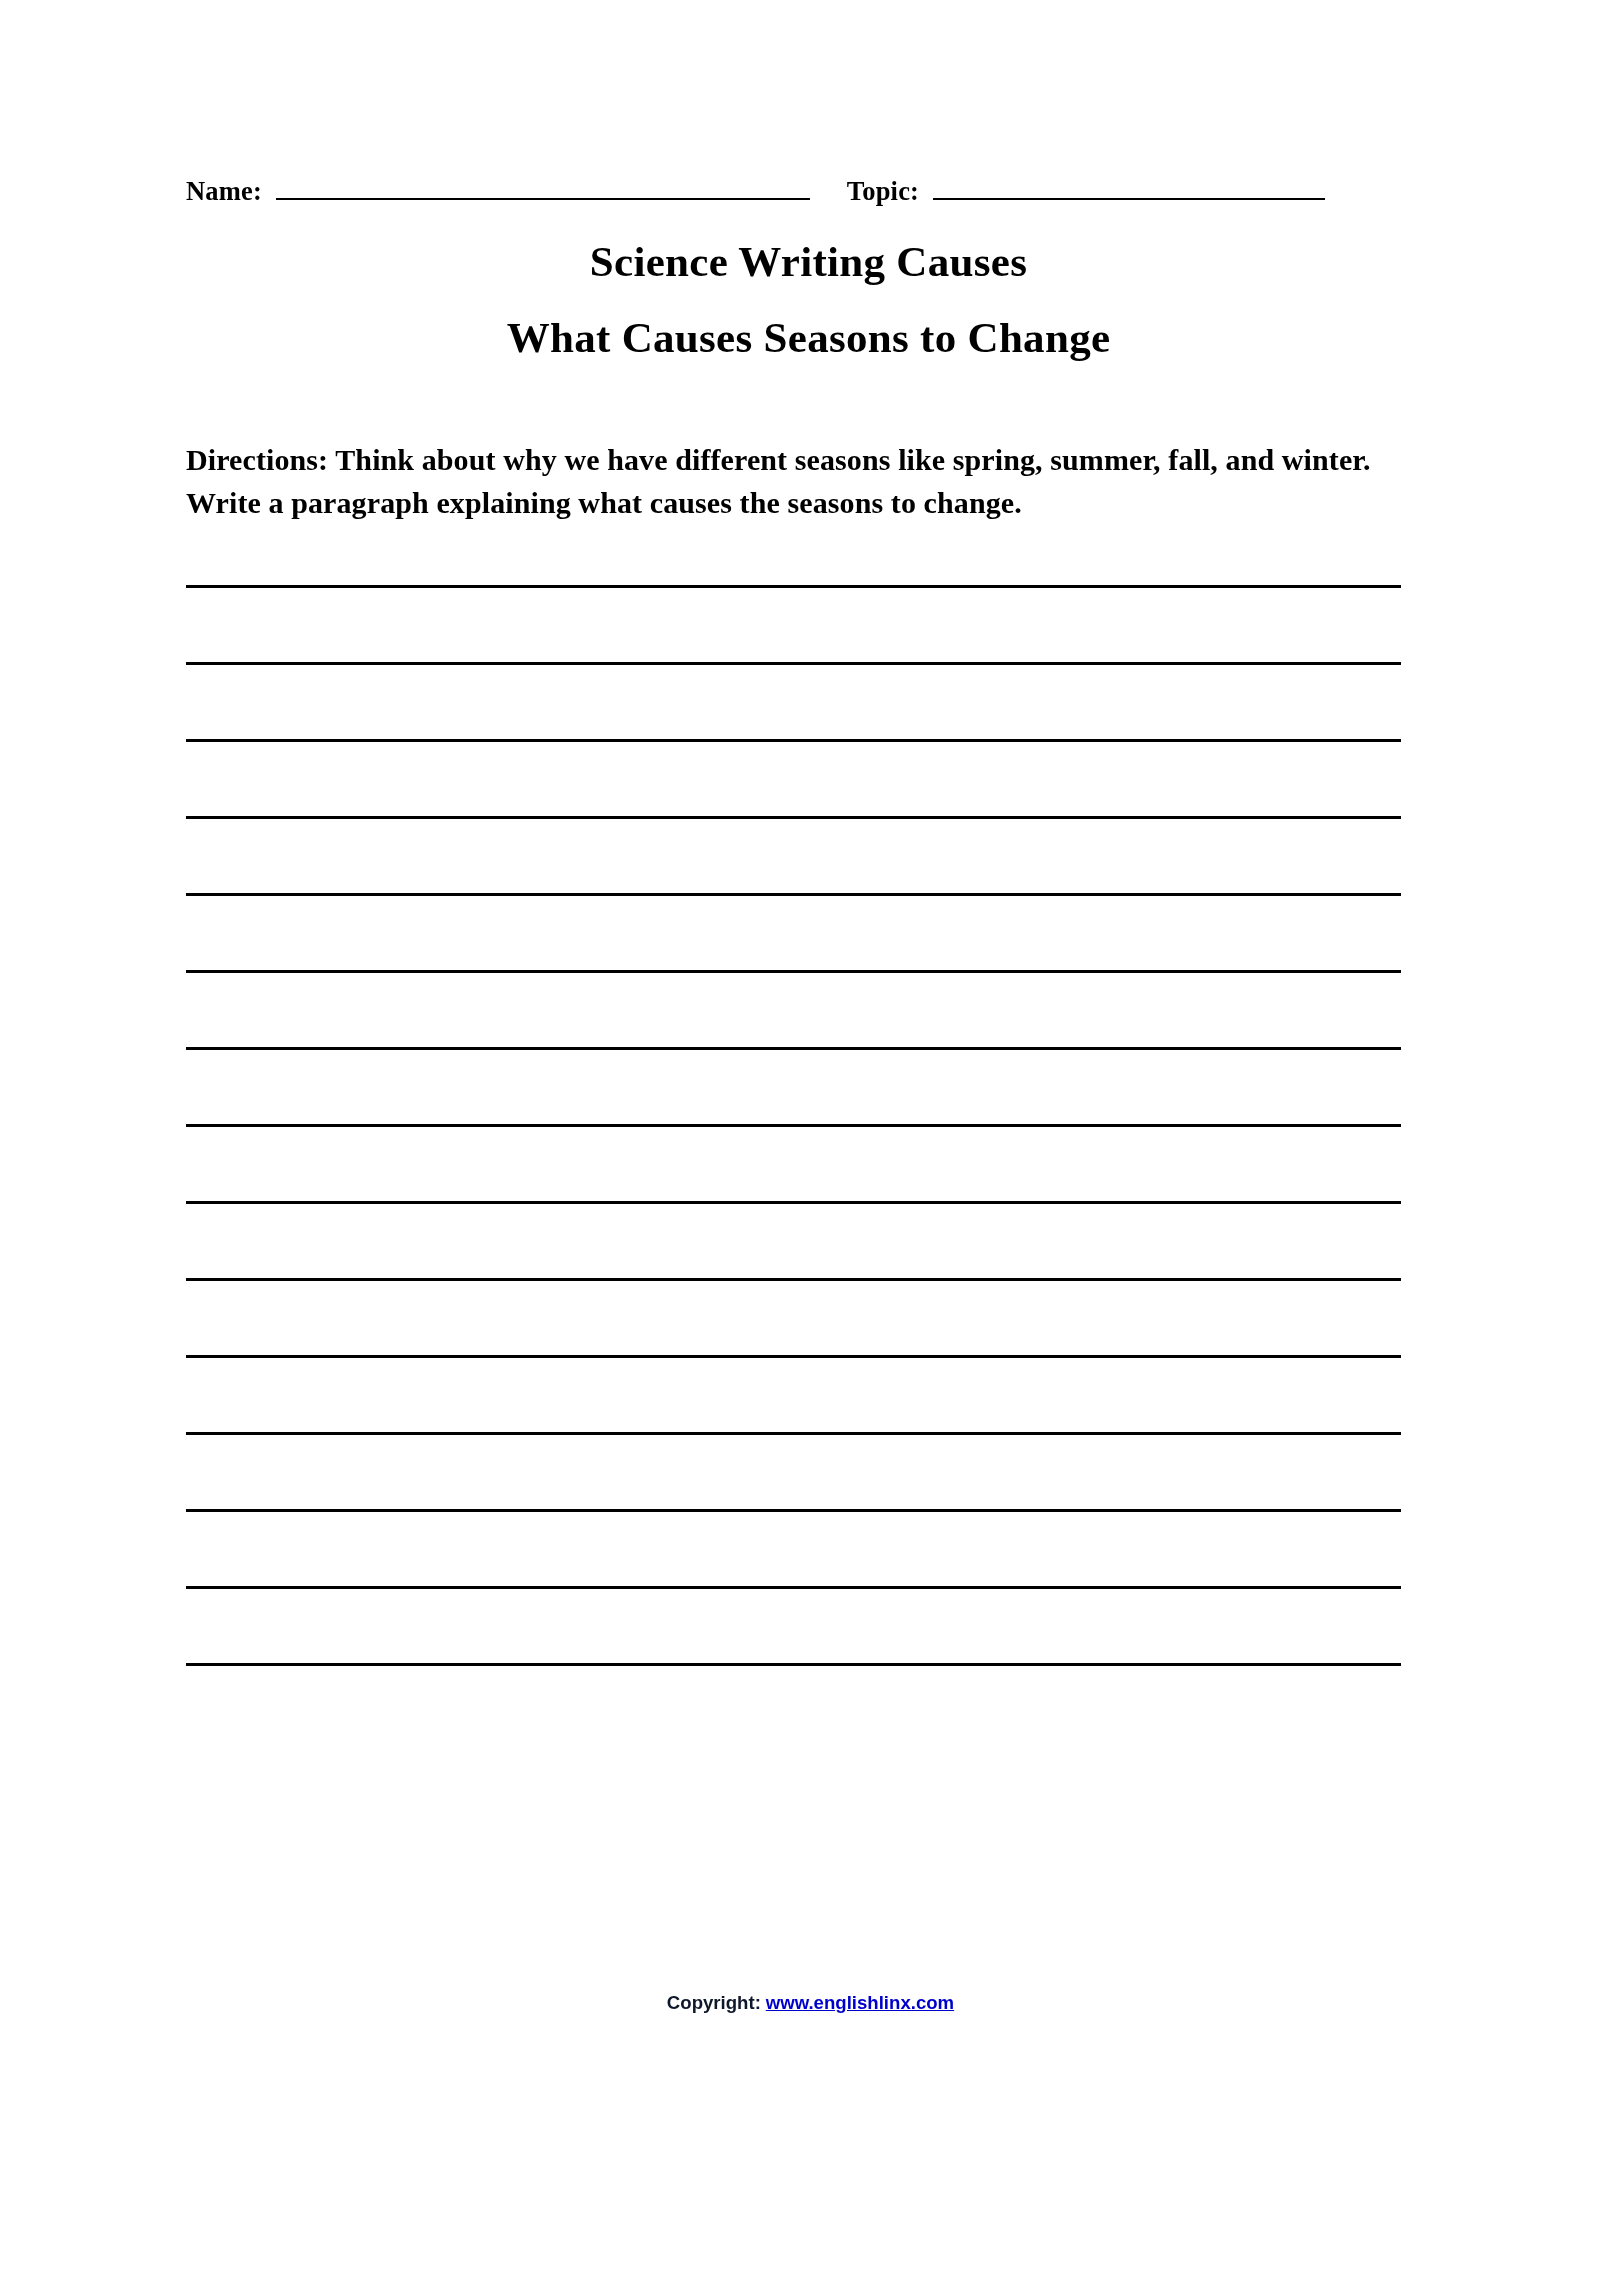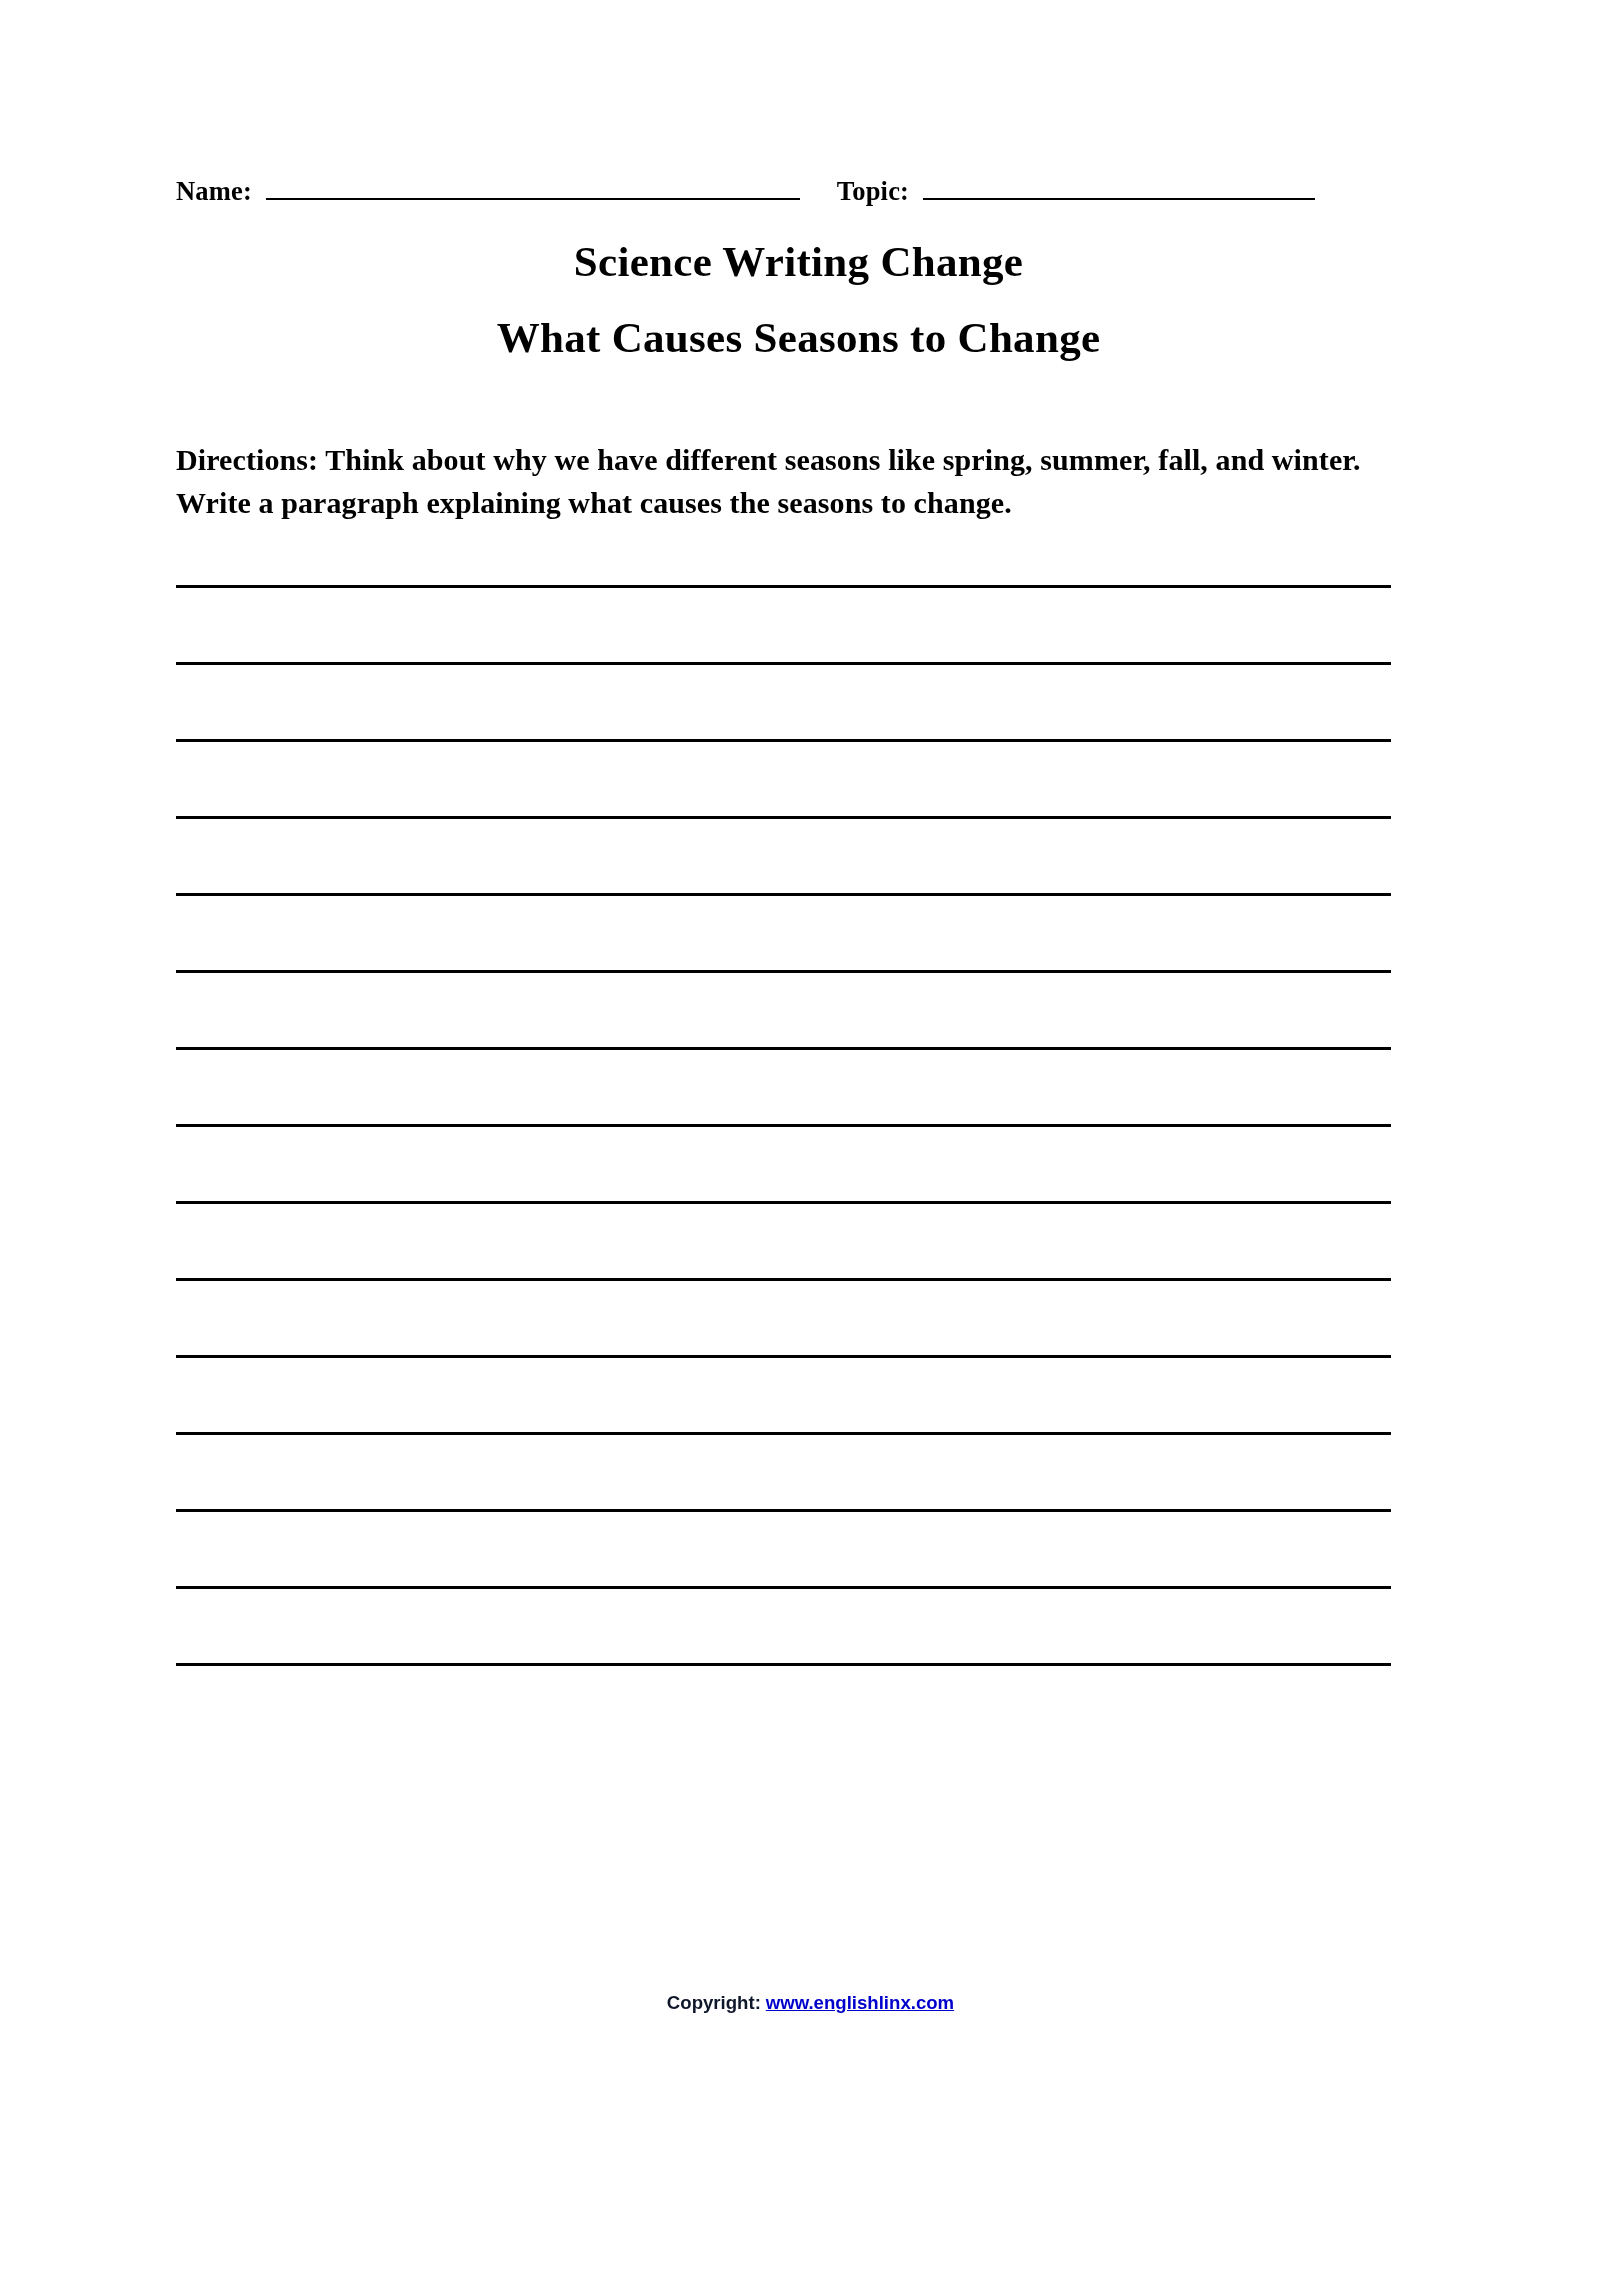"Name:" .content { left: 176px -> 186px }
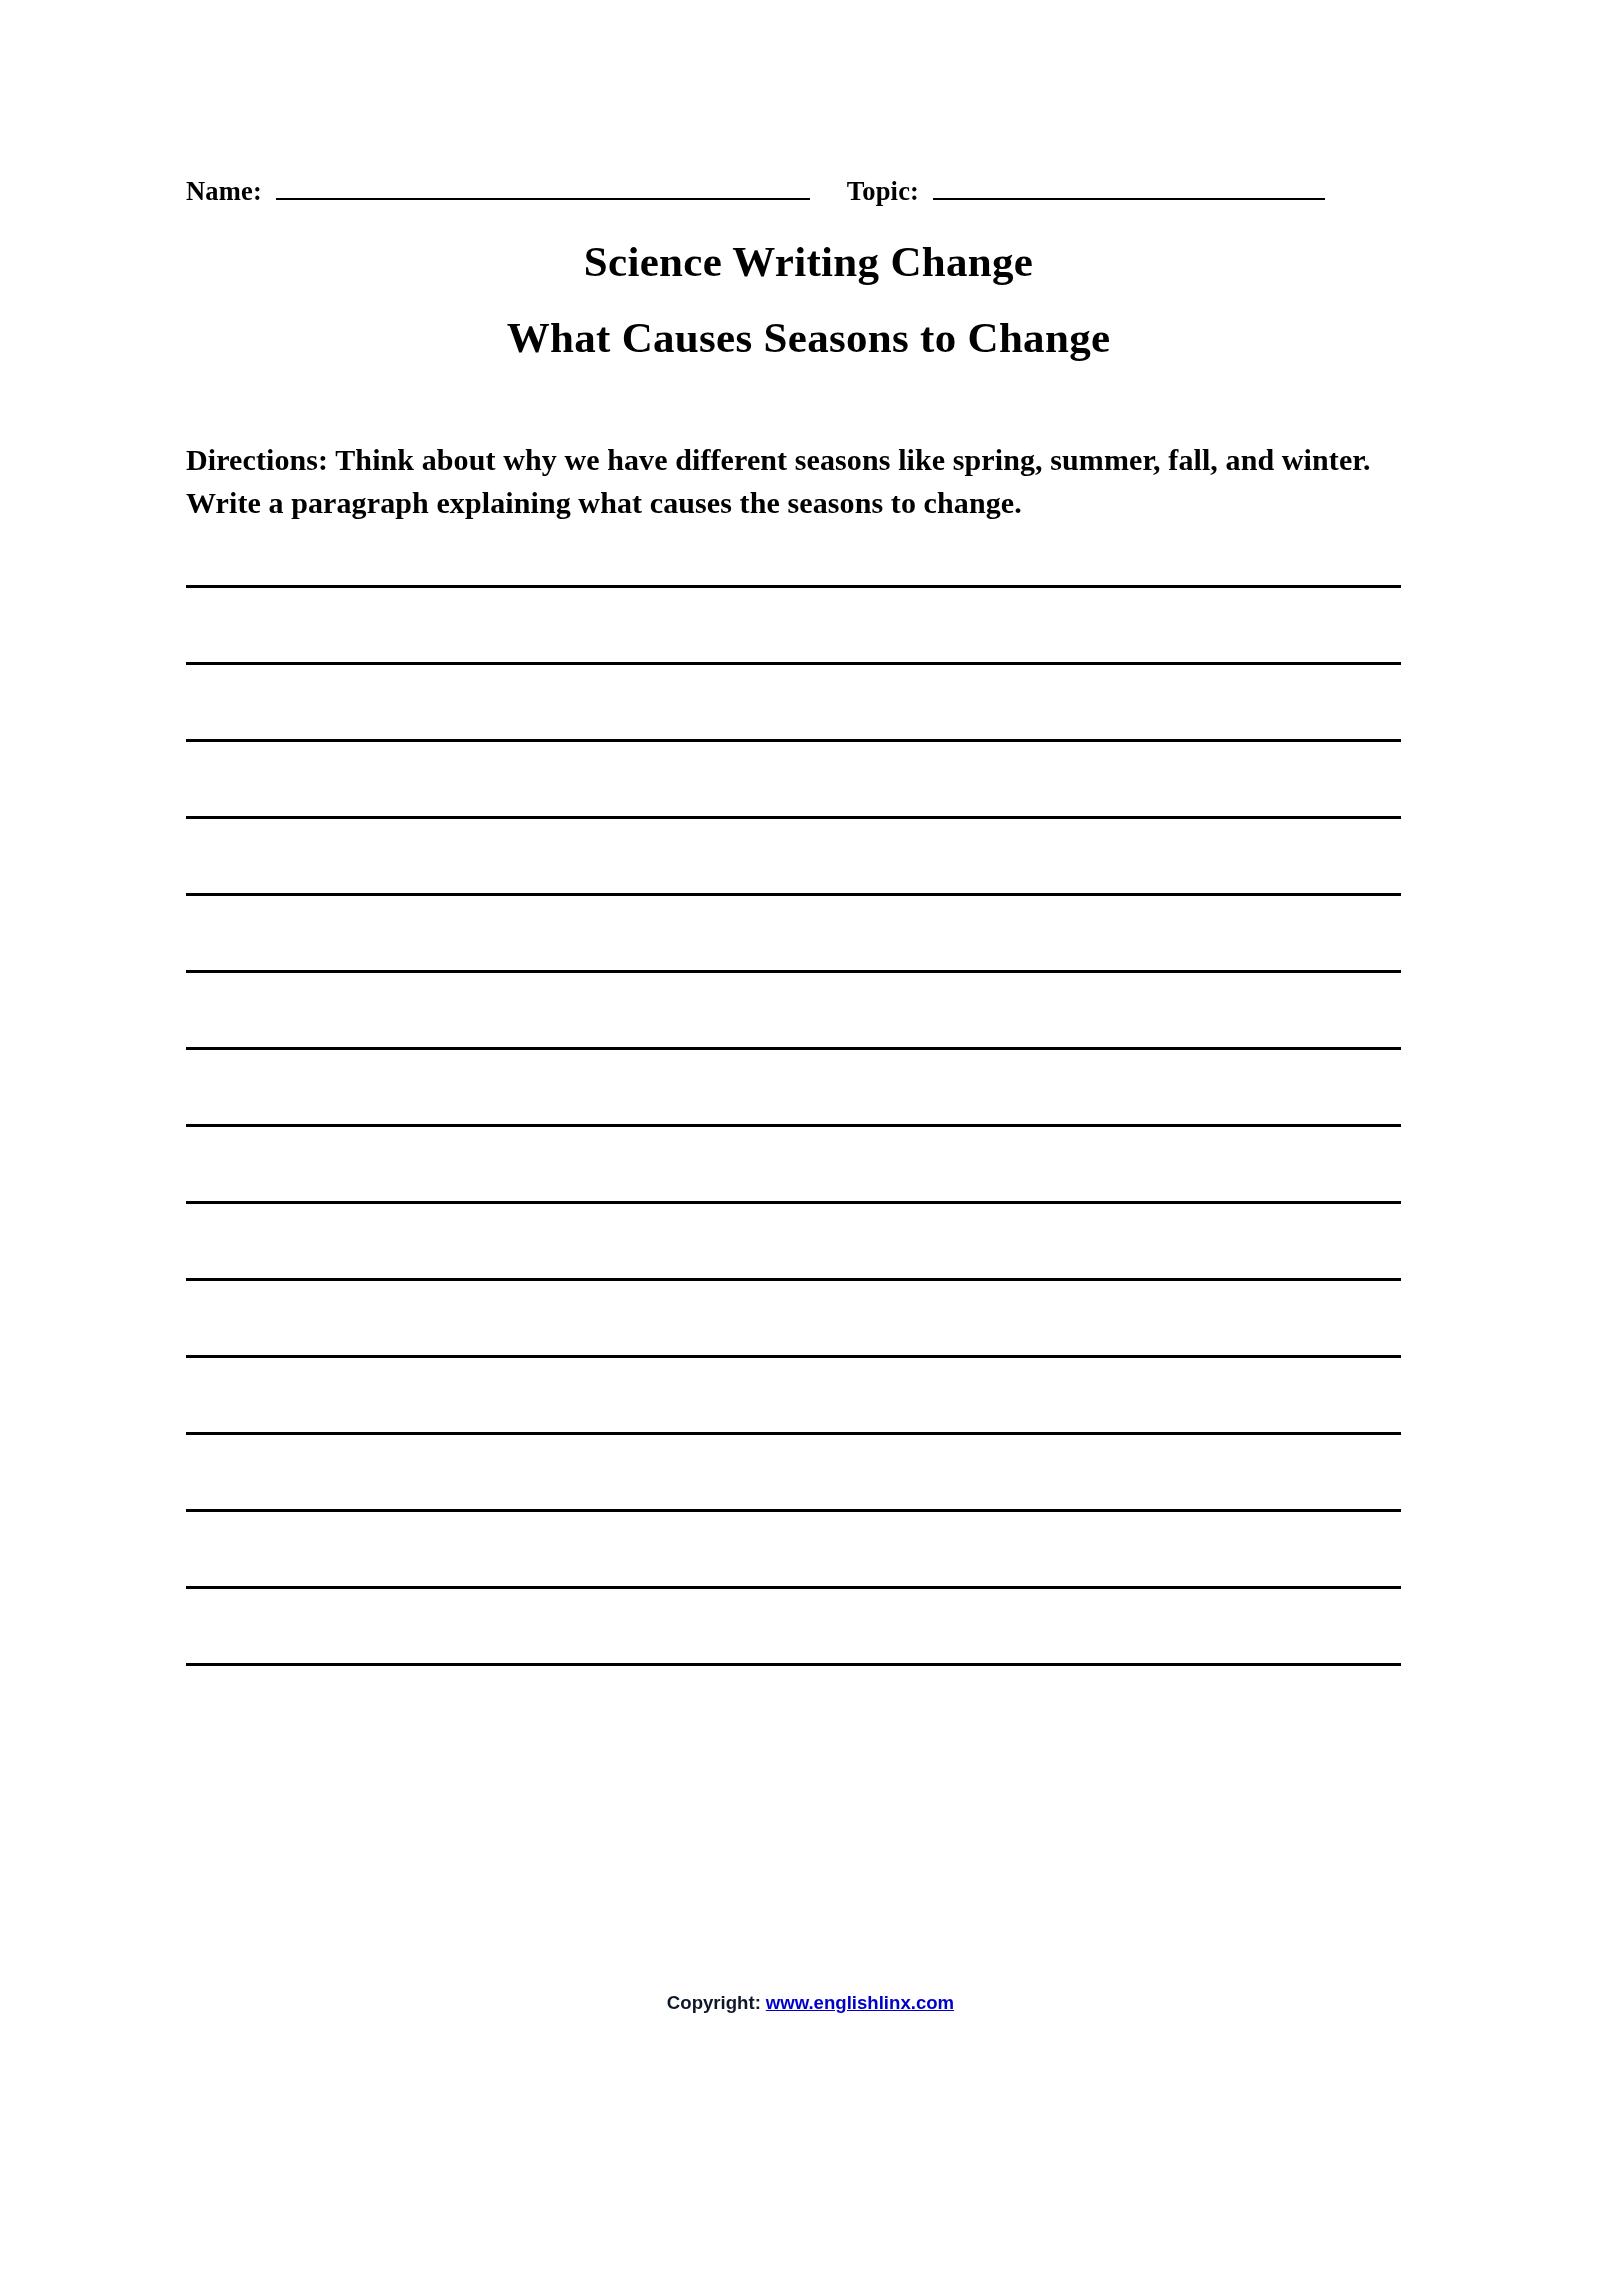"Science Writing Change" div.title-main { text: Change -> Causes }
